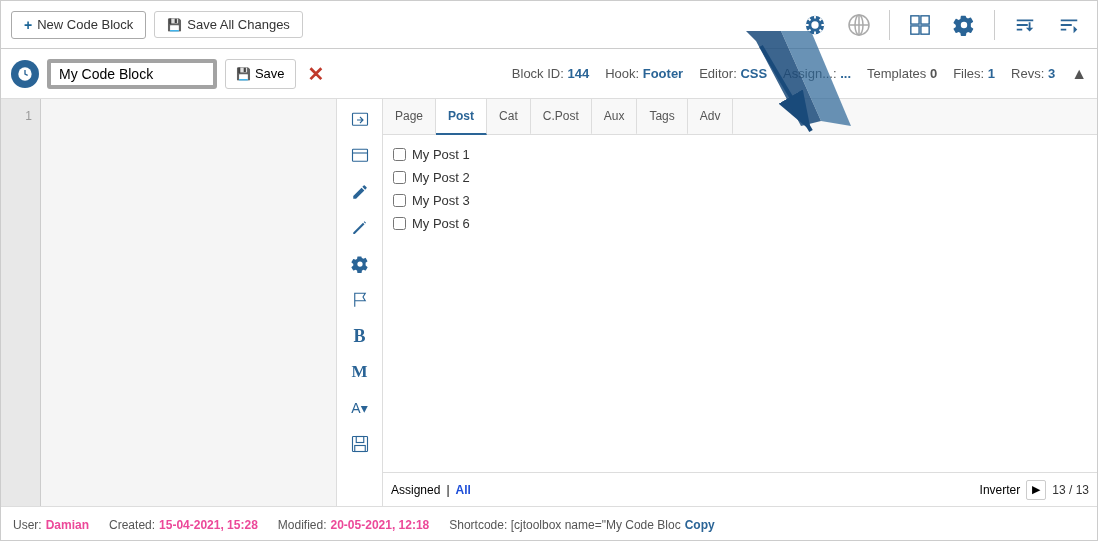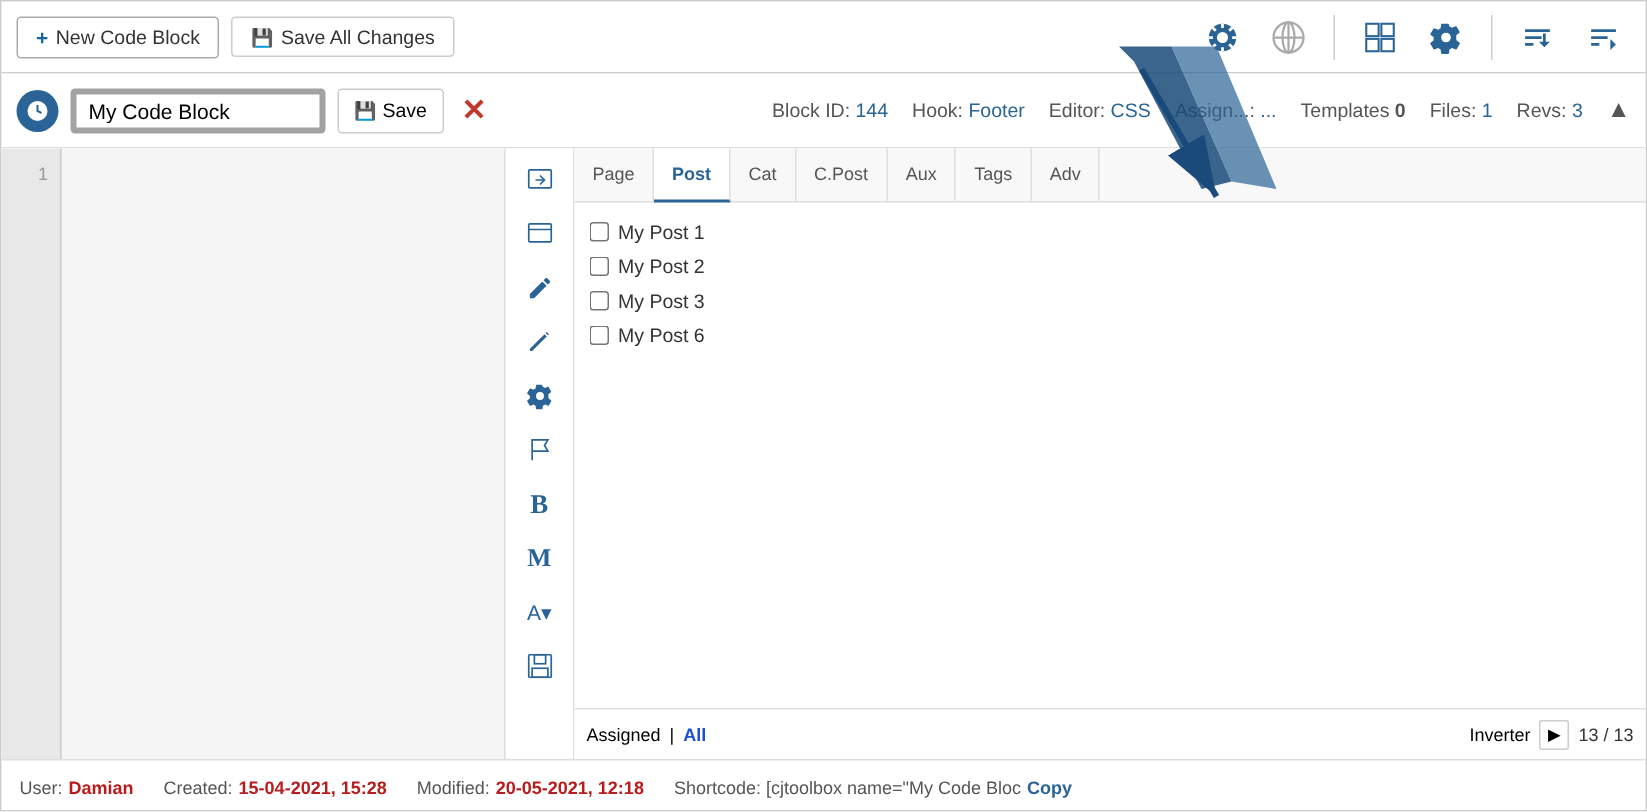"144" .block-meta a { font-weight: normal -> bold }
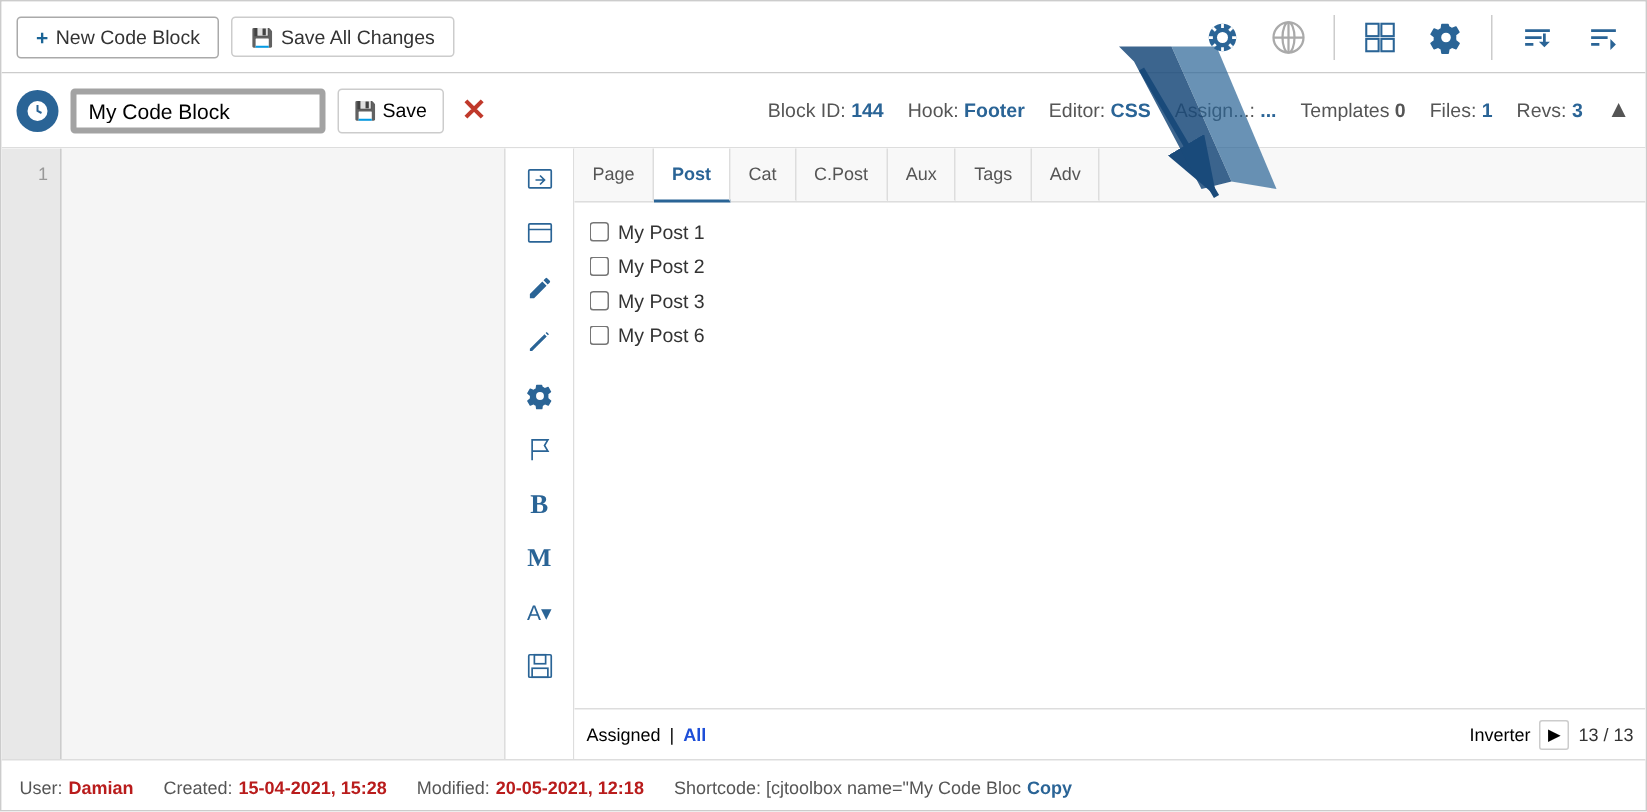"Damian" #bottom-bar strong { color: #b91c1c -> #ec4899 }
